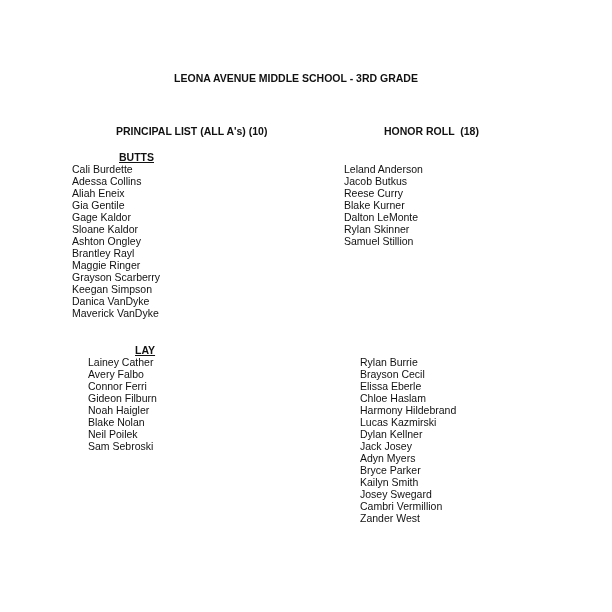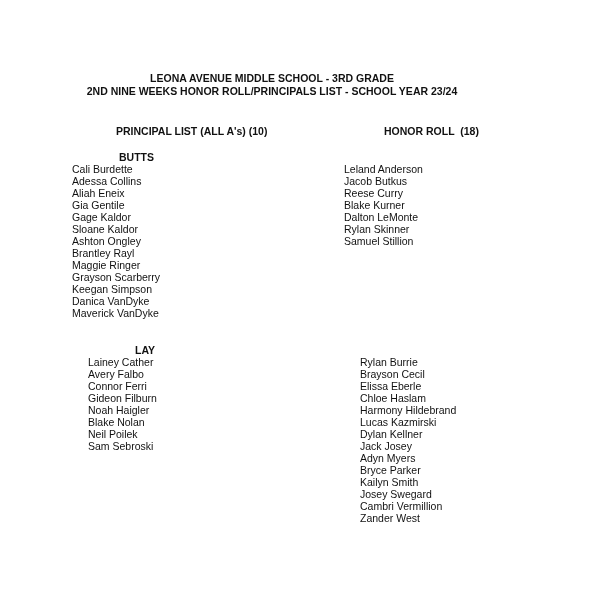"LEONA AVENUE MIDDLE SCHOOL -" .title-block { padding-left: none -> 24px }
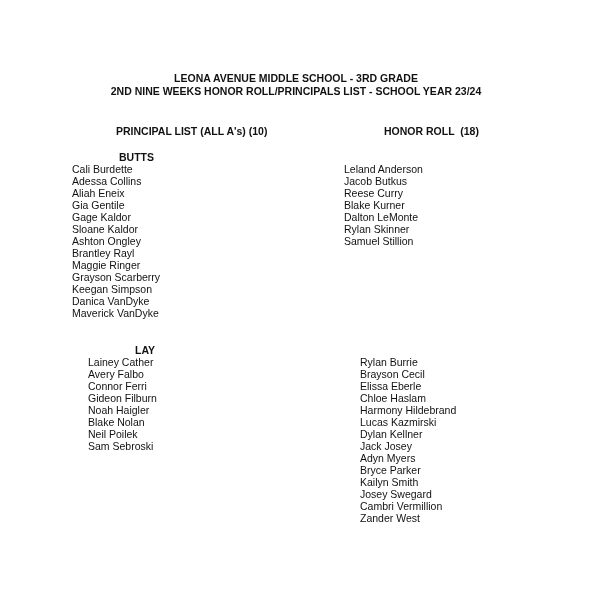"2ND NINE WEEKS HONOR ROLL/PRINCIPALS" div { html: <div>2ND NINE WEEKS HONOR ROLL/PRINCIPALS LIST - SCHOOL YEAR 23/24</div> -> none }
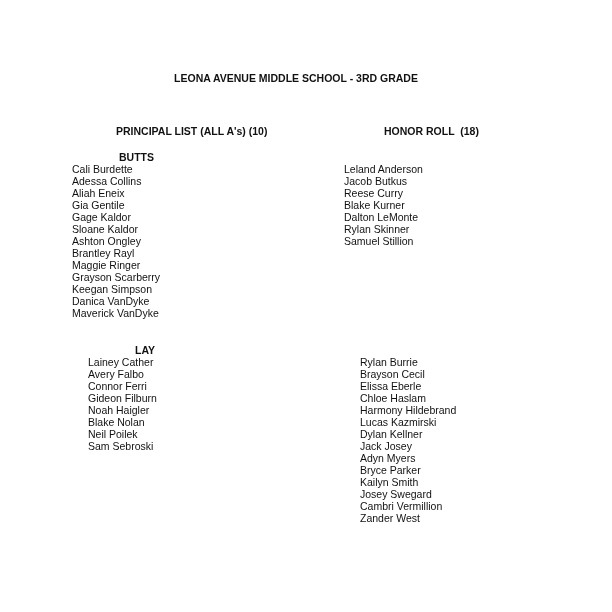"BUTTS" .section-head { text-decoration: none -> underline }
